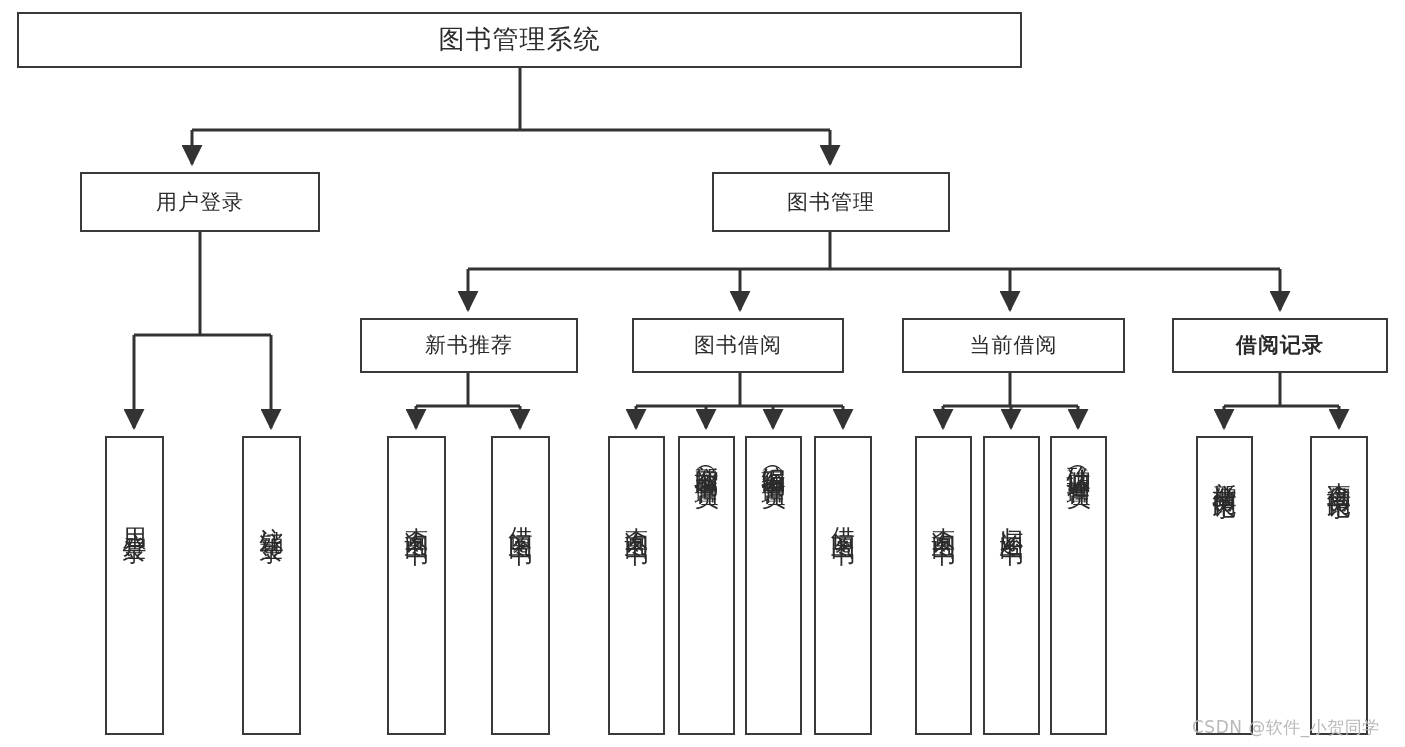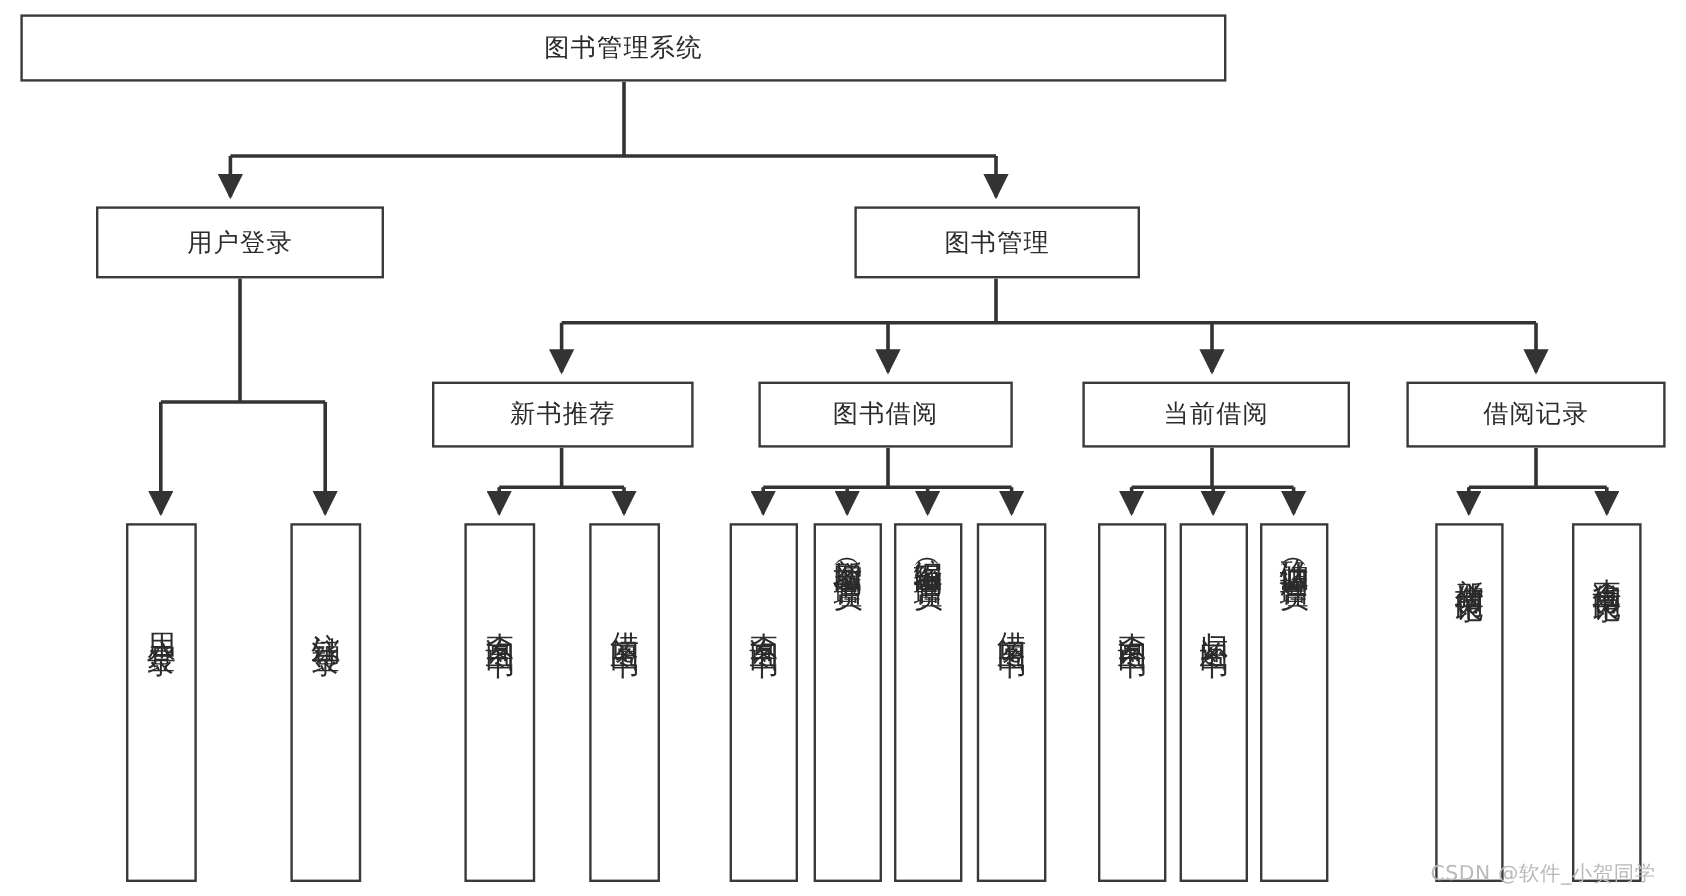"图书管理系统" .node.root .label { font-size: 21px -> 26px }
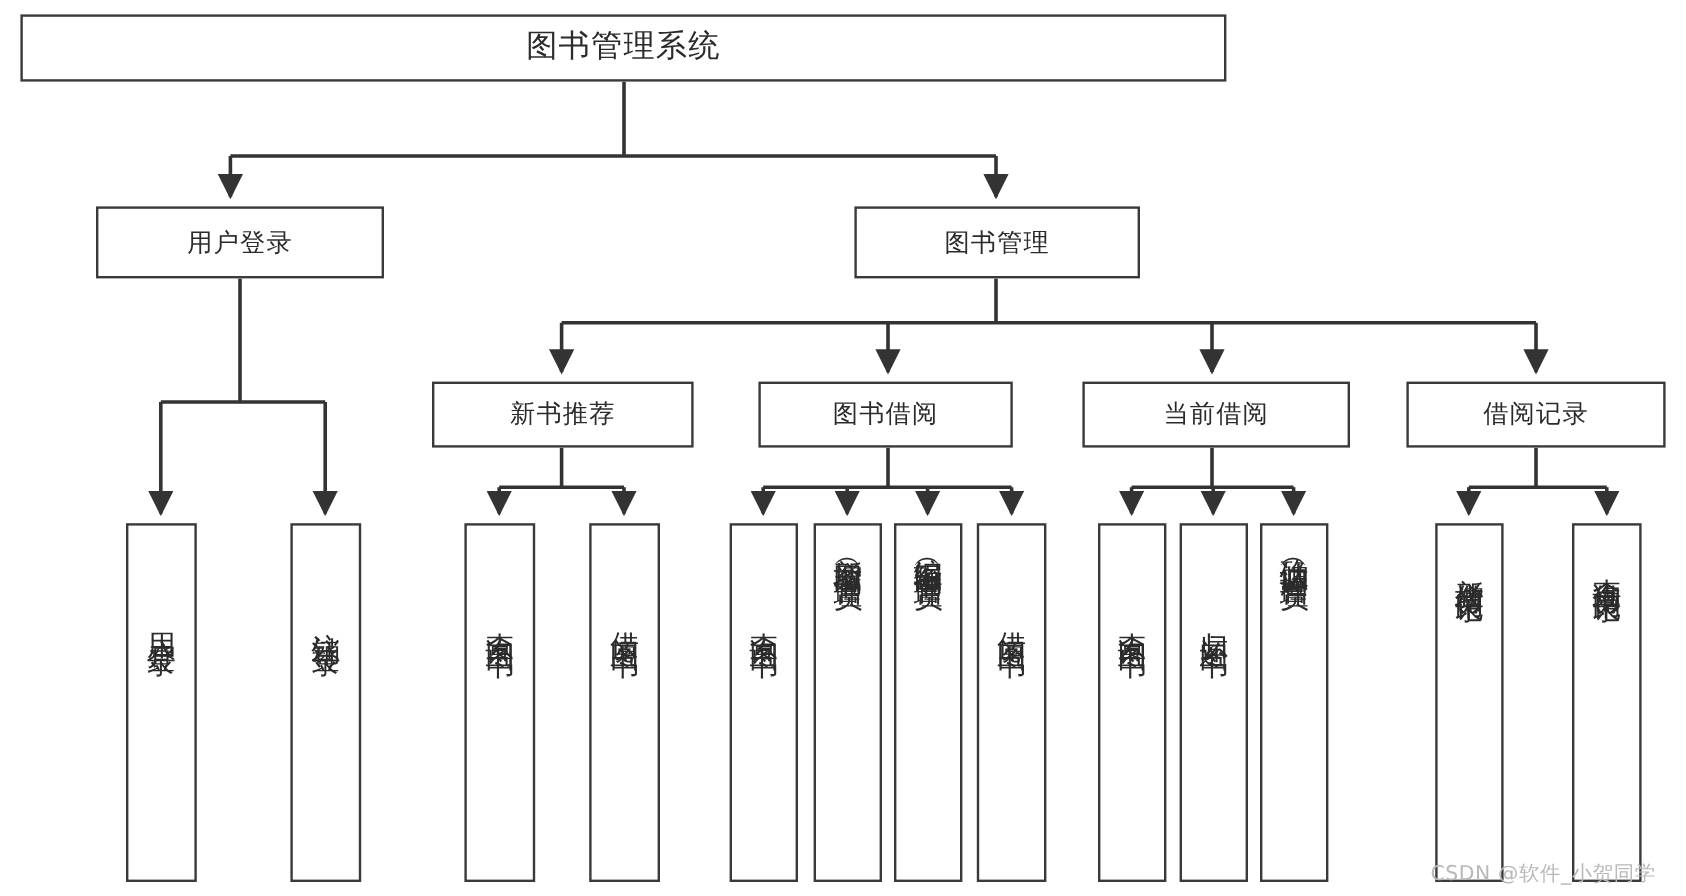"借阅记录" div.node { font-weight: none -> bold }
